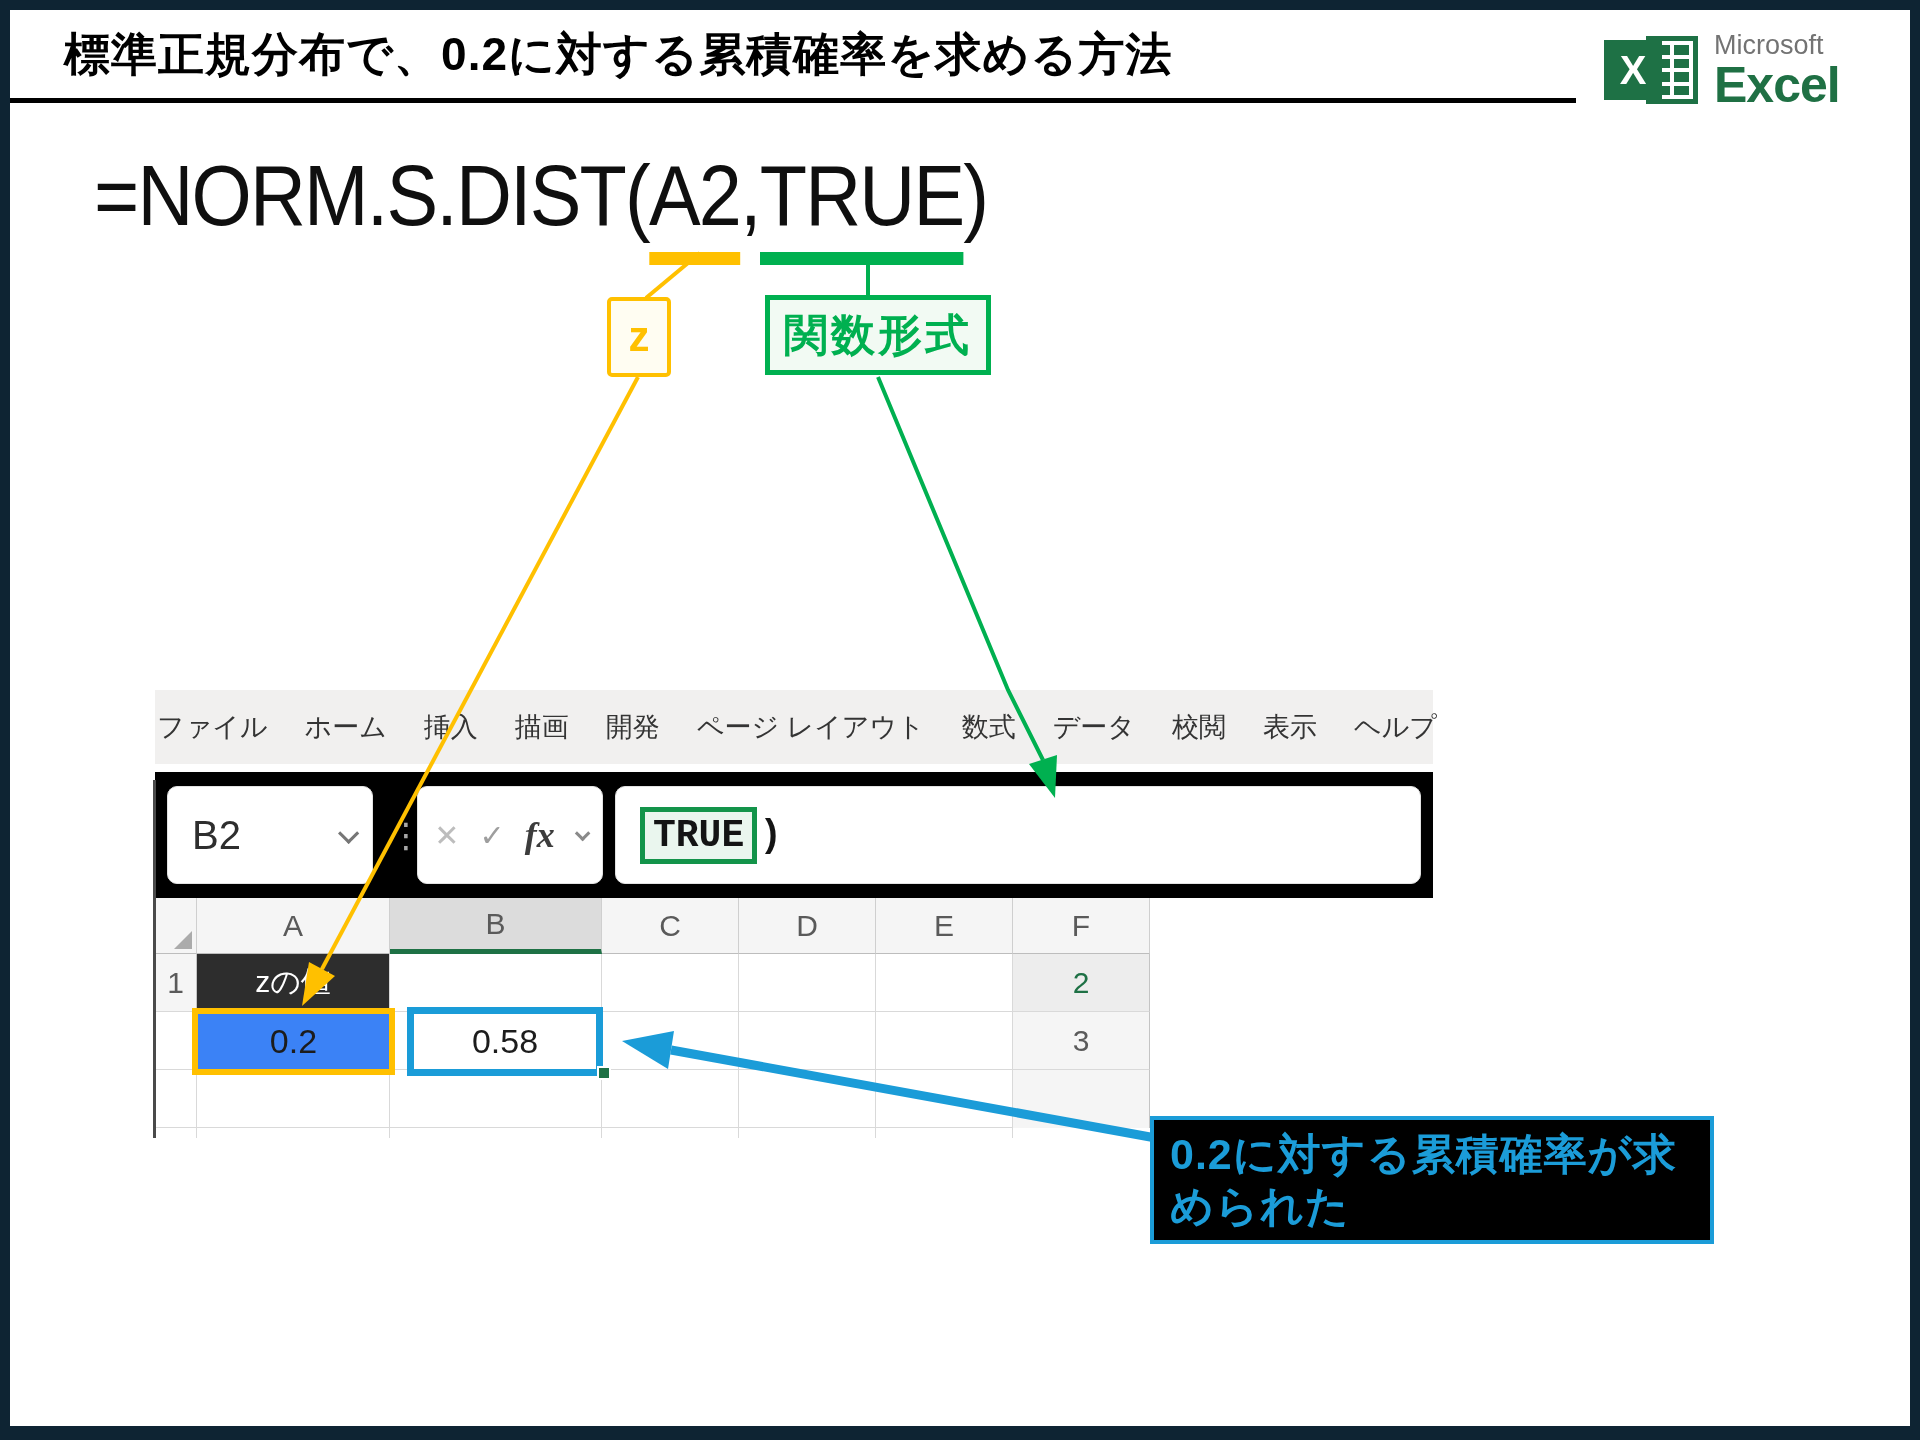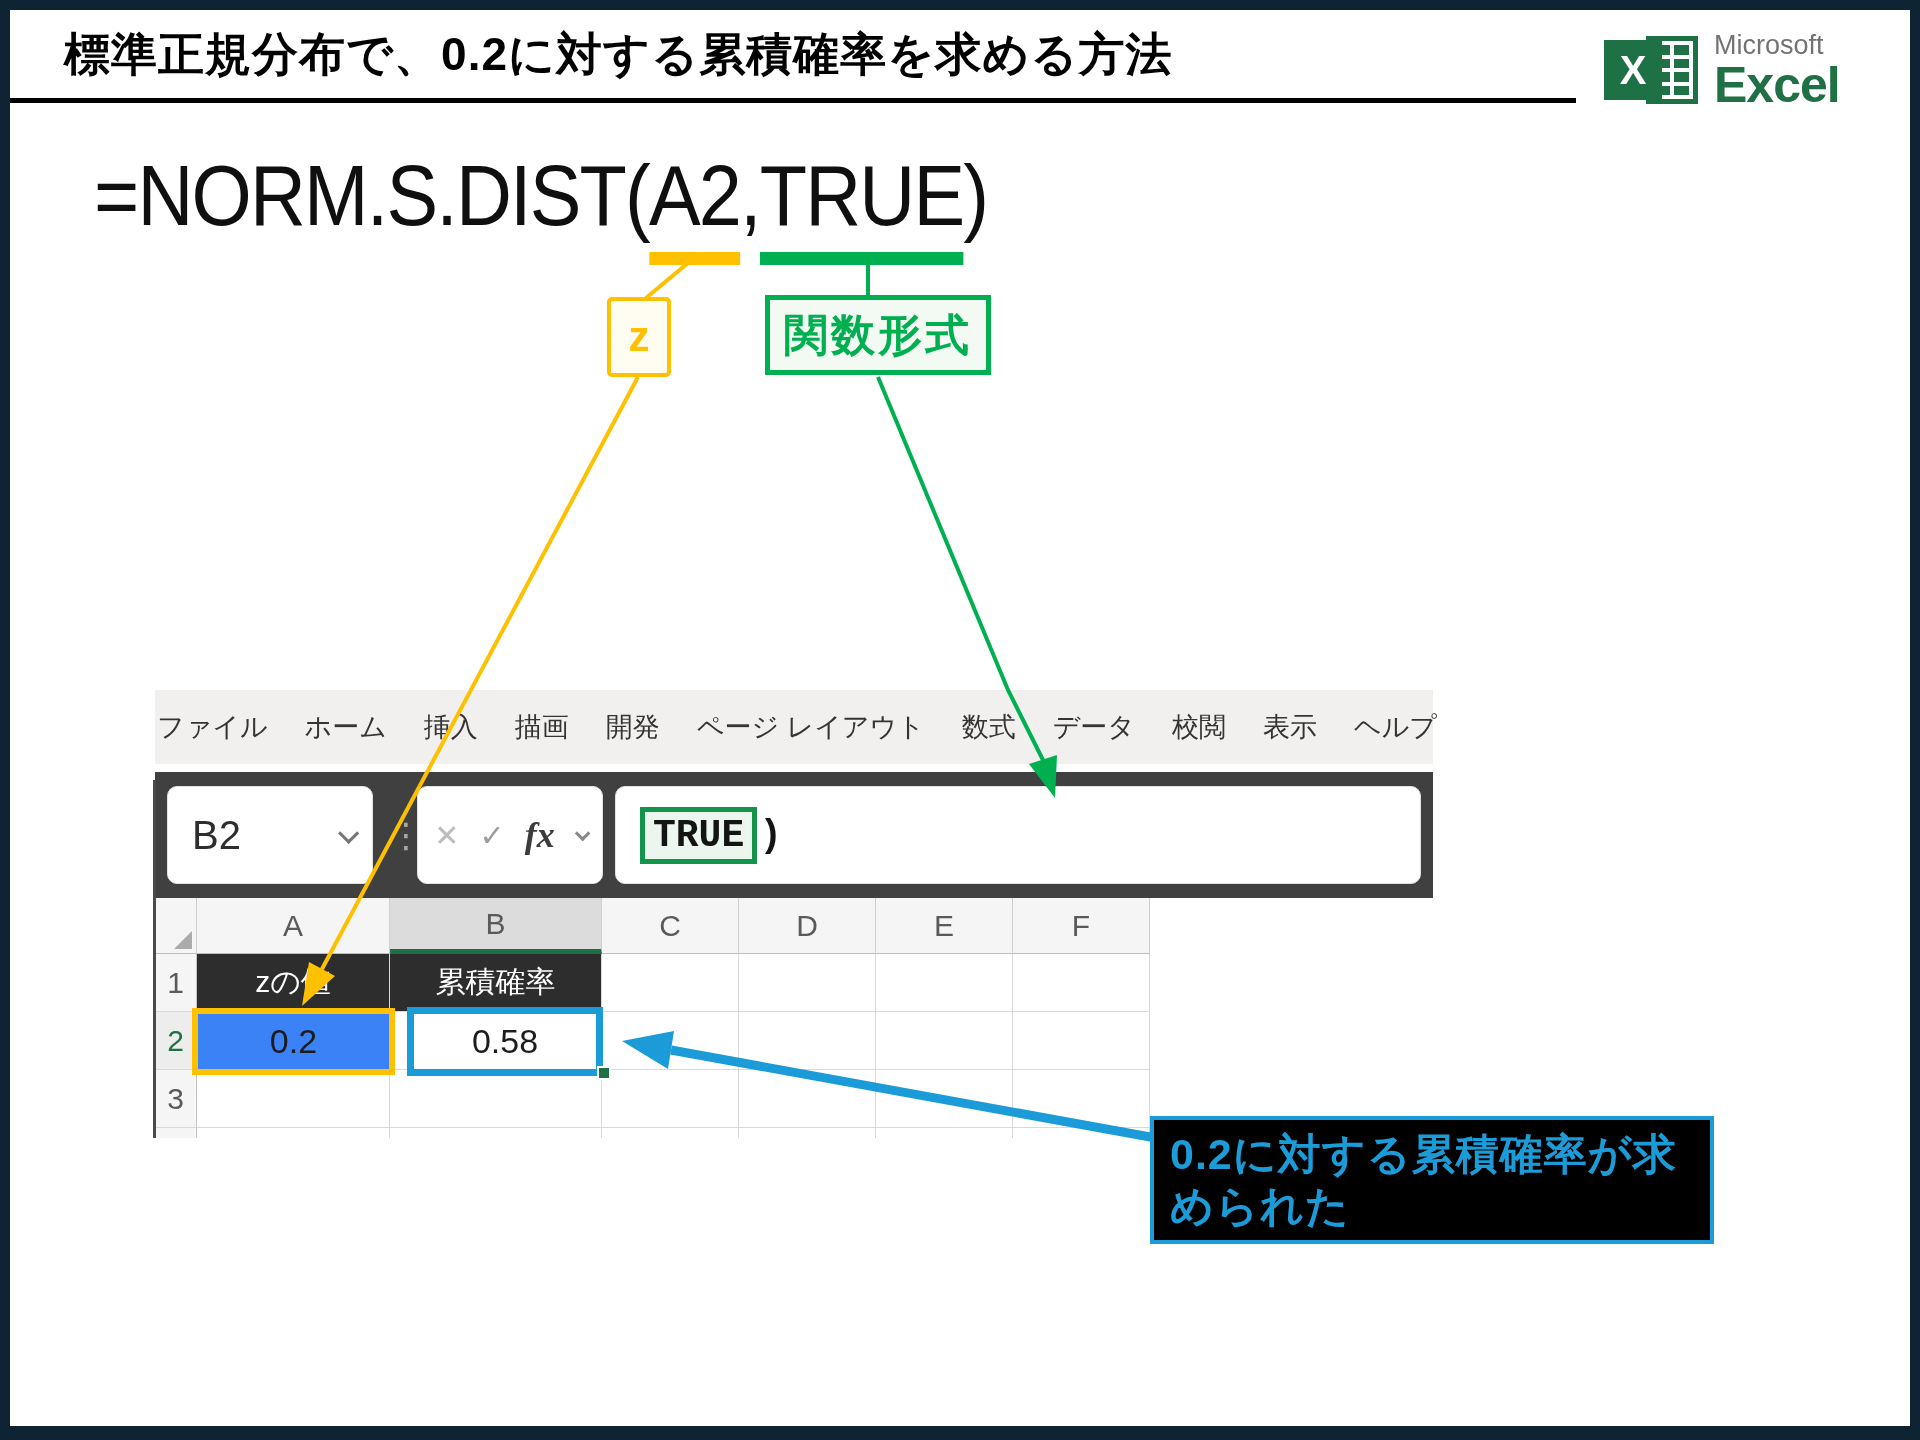"B2" .xl-frow { background: #404040 -> #000000 }
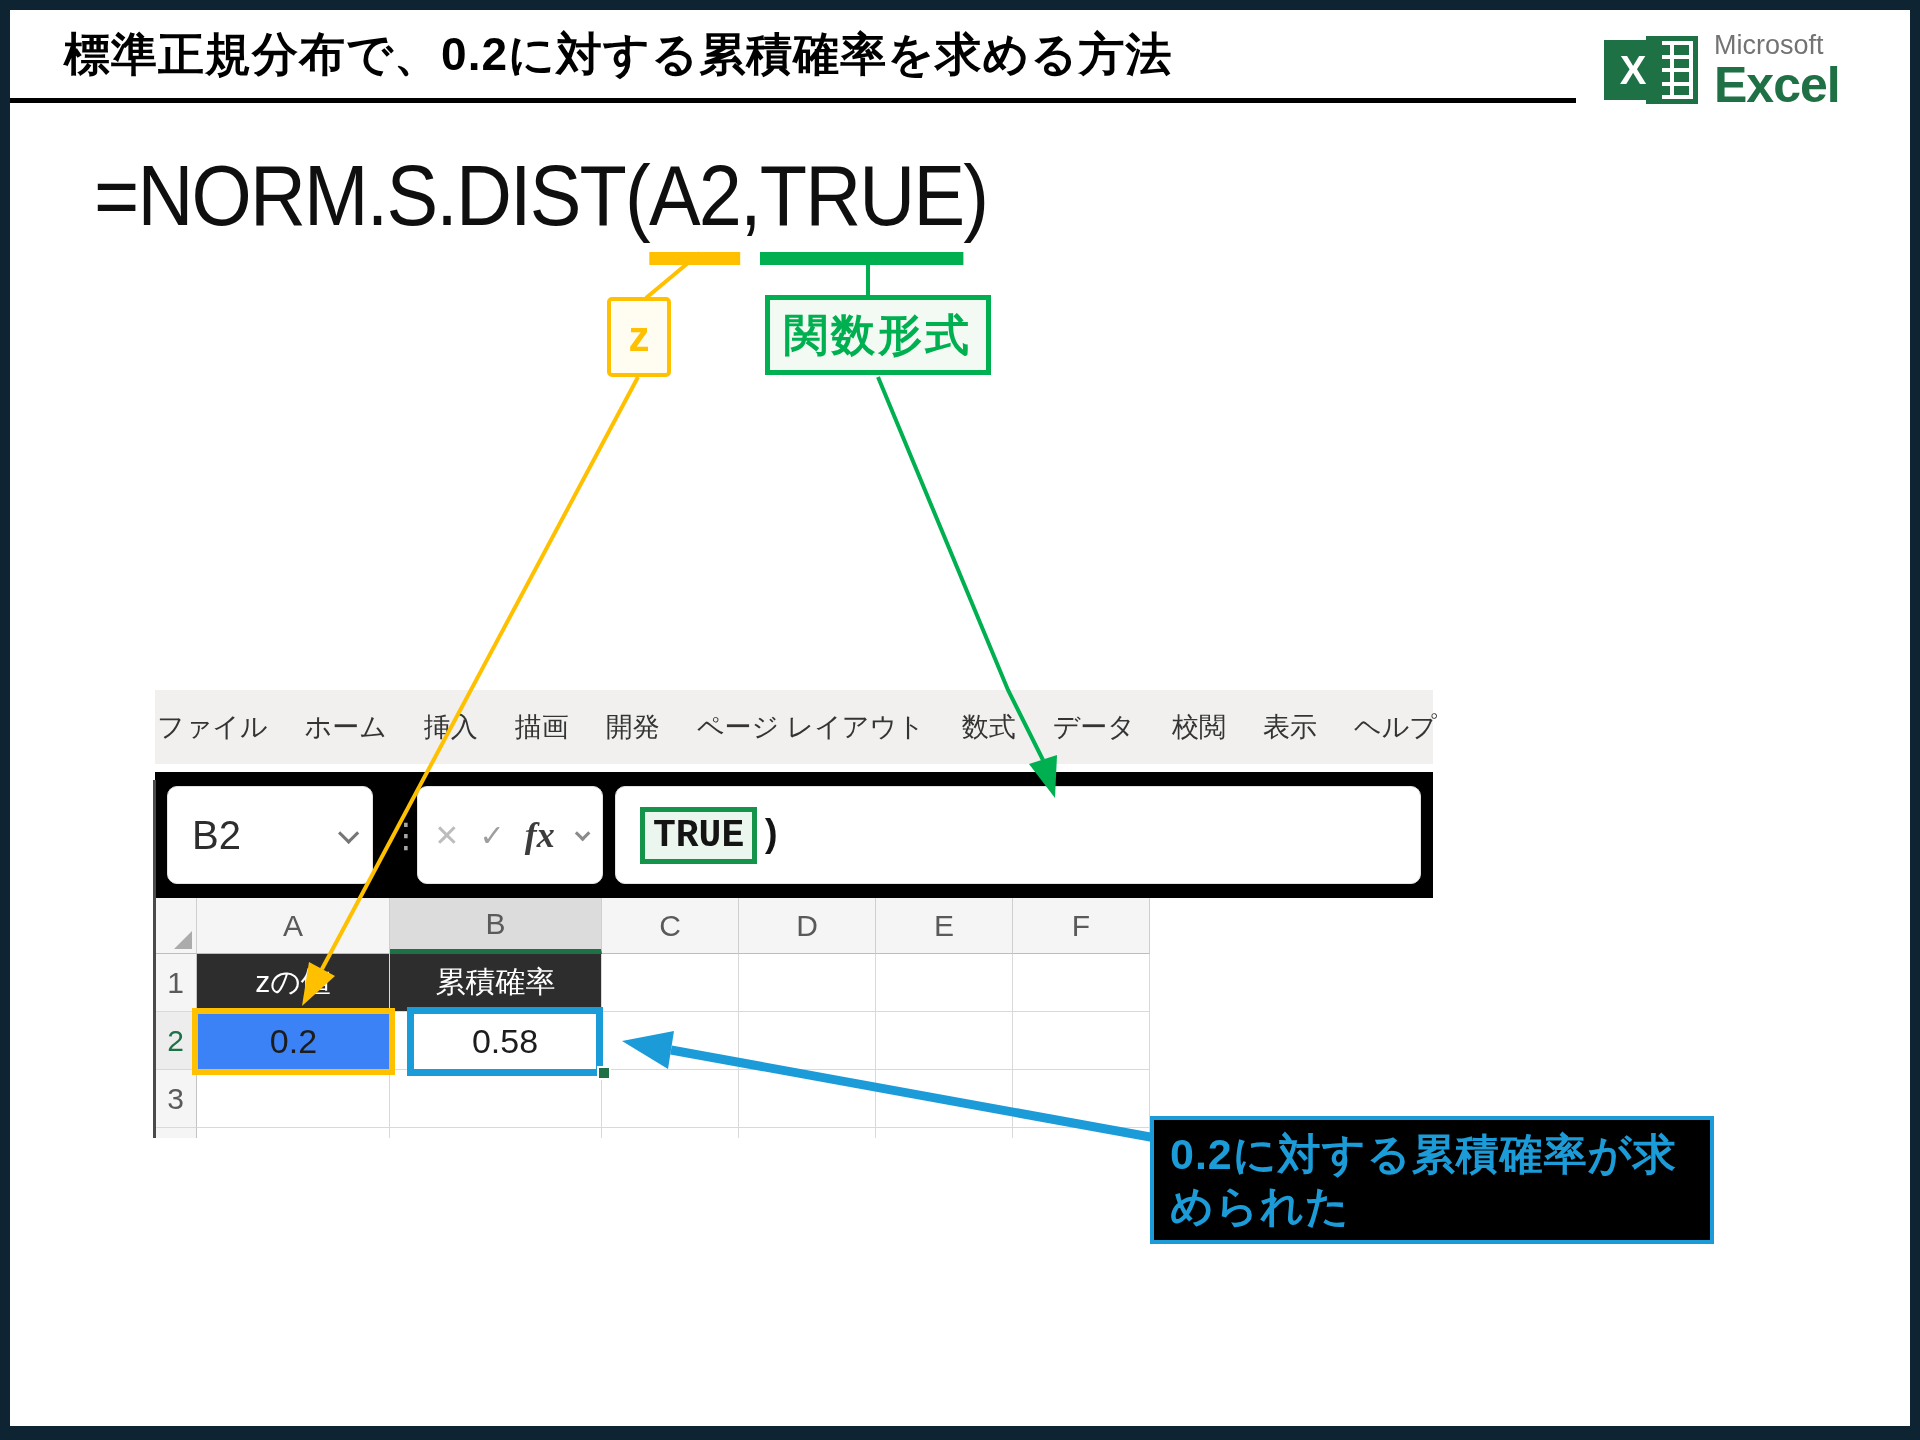"累積確率" div.dark { html: <div>累積確率</div> -> none }
